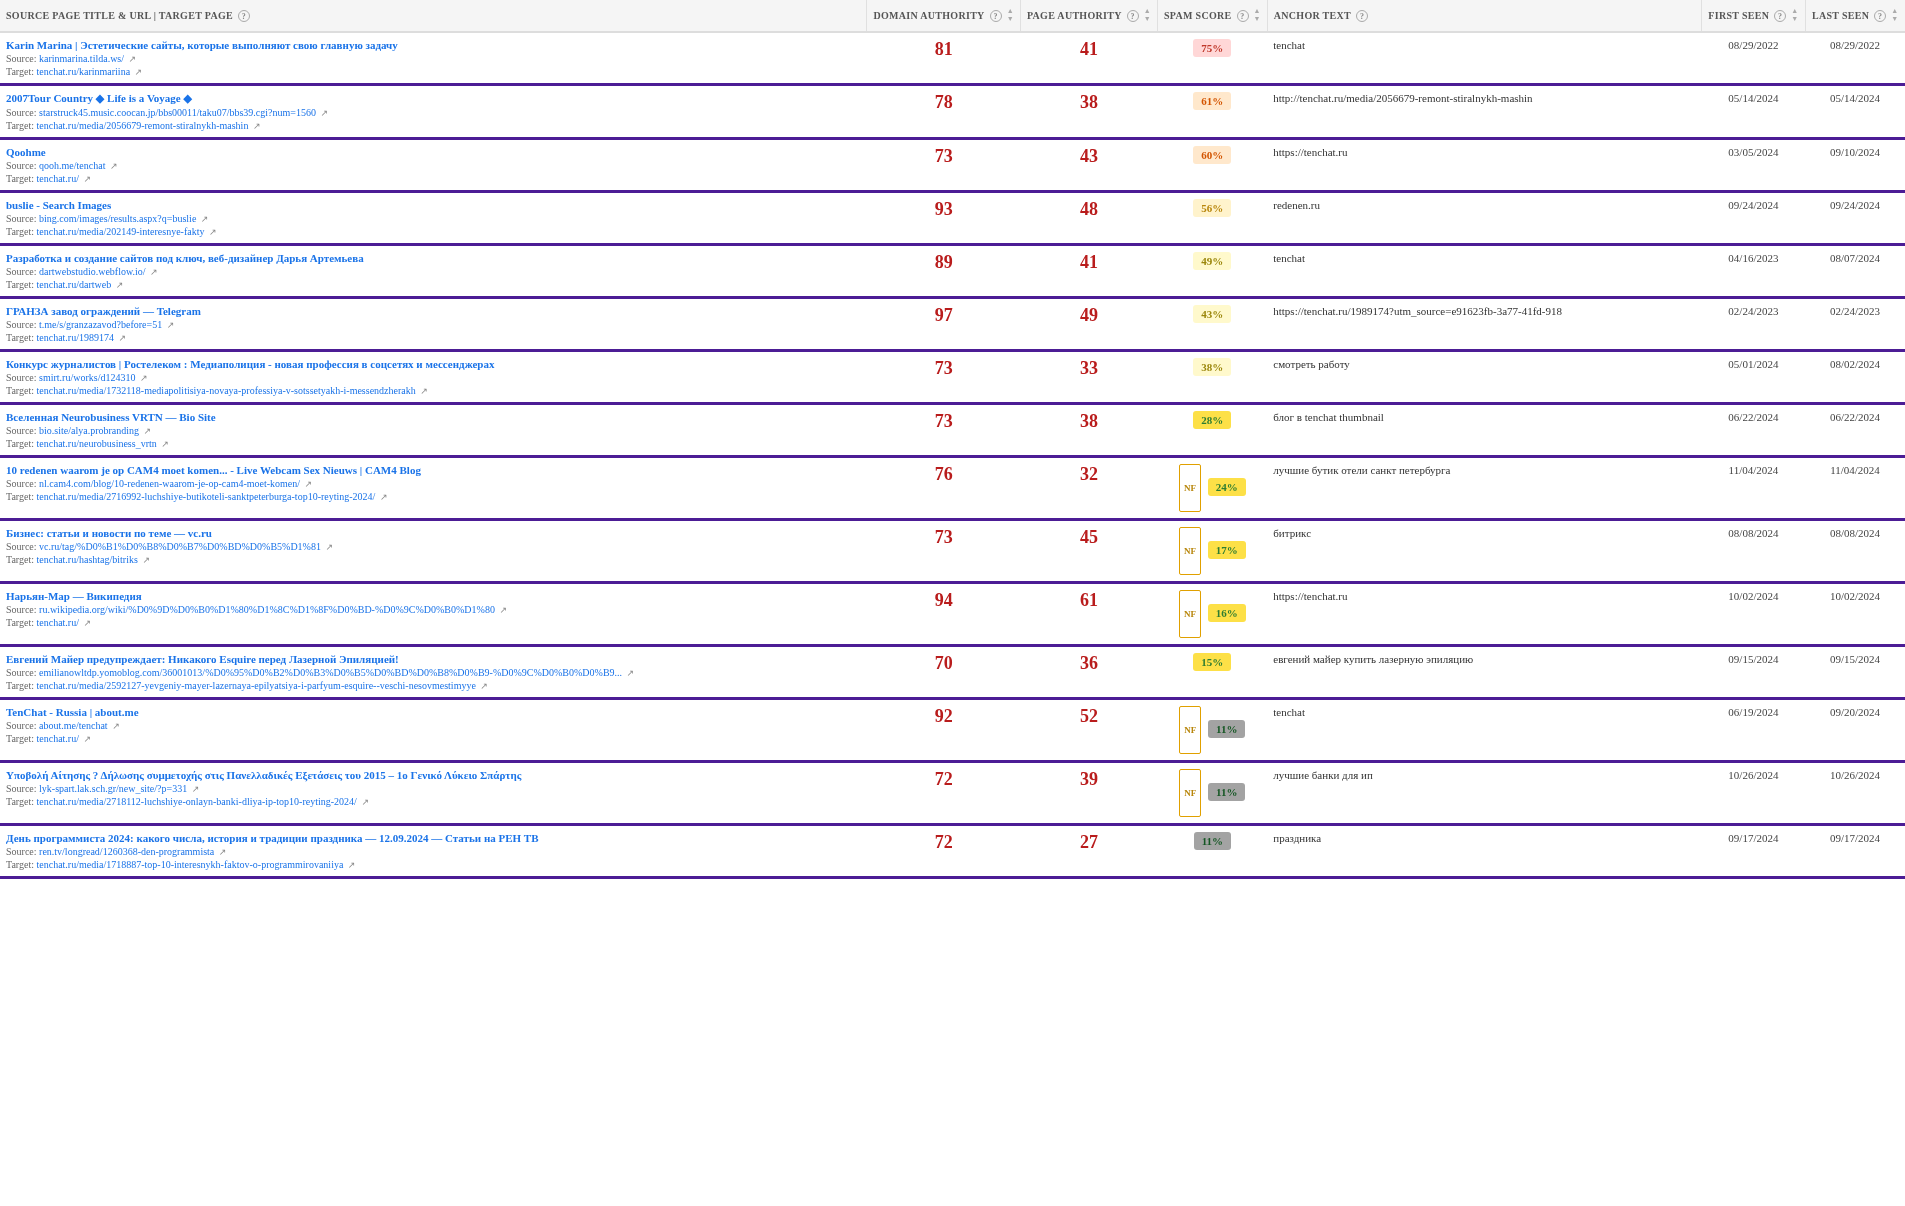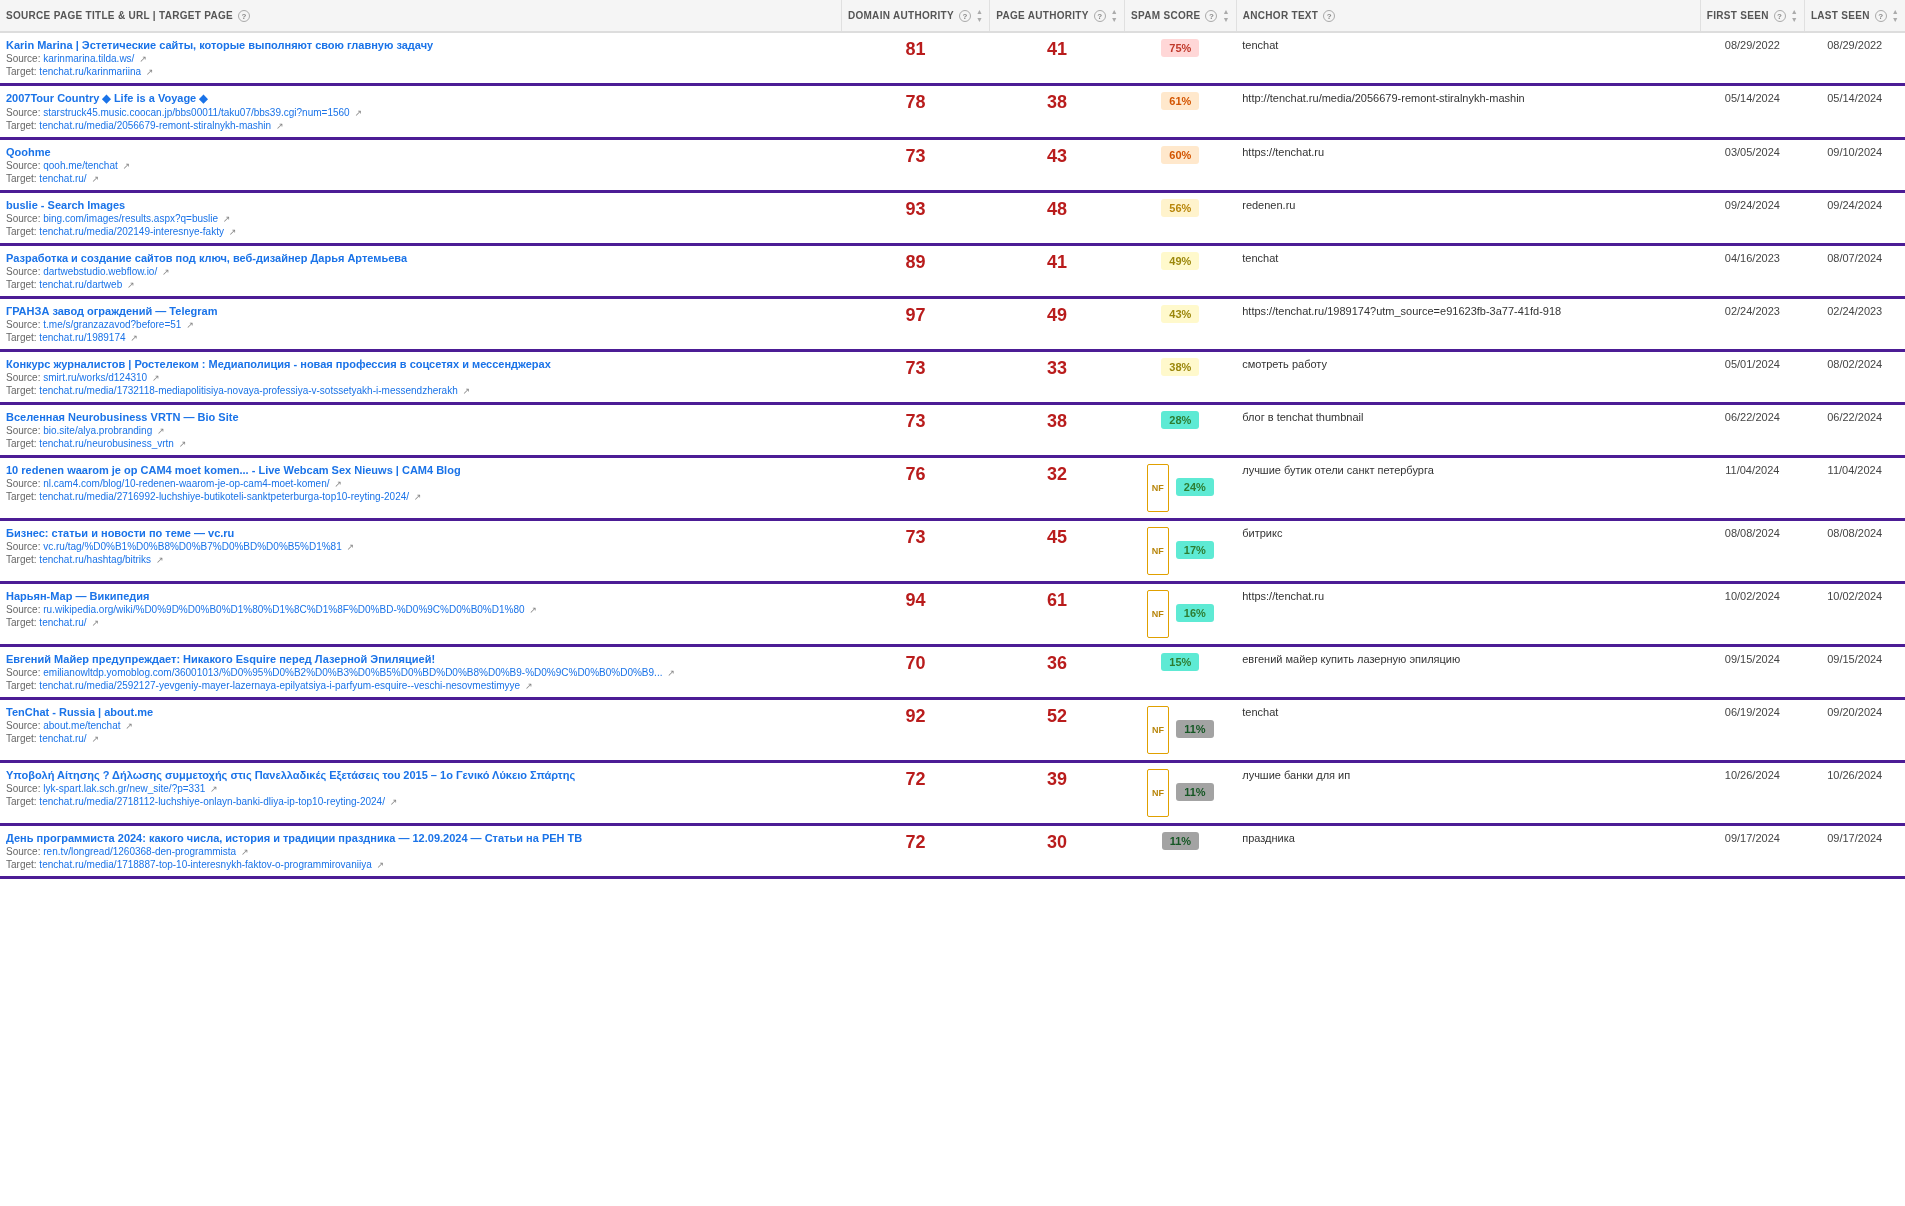"SOURCE PAGE TITLE & URL" .table-container { font-family: none -> Liberation Serif, serif }
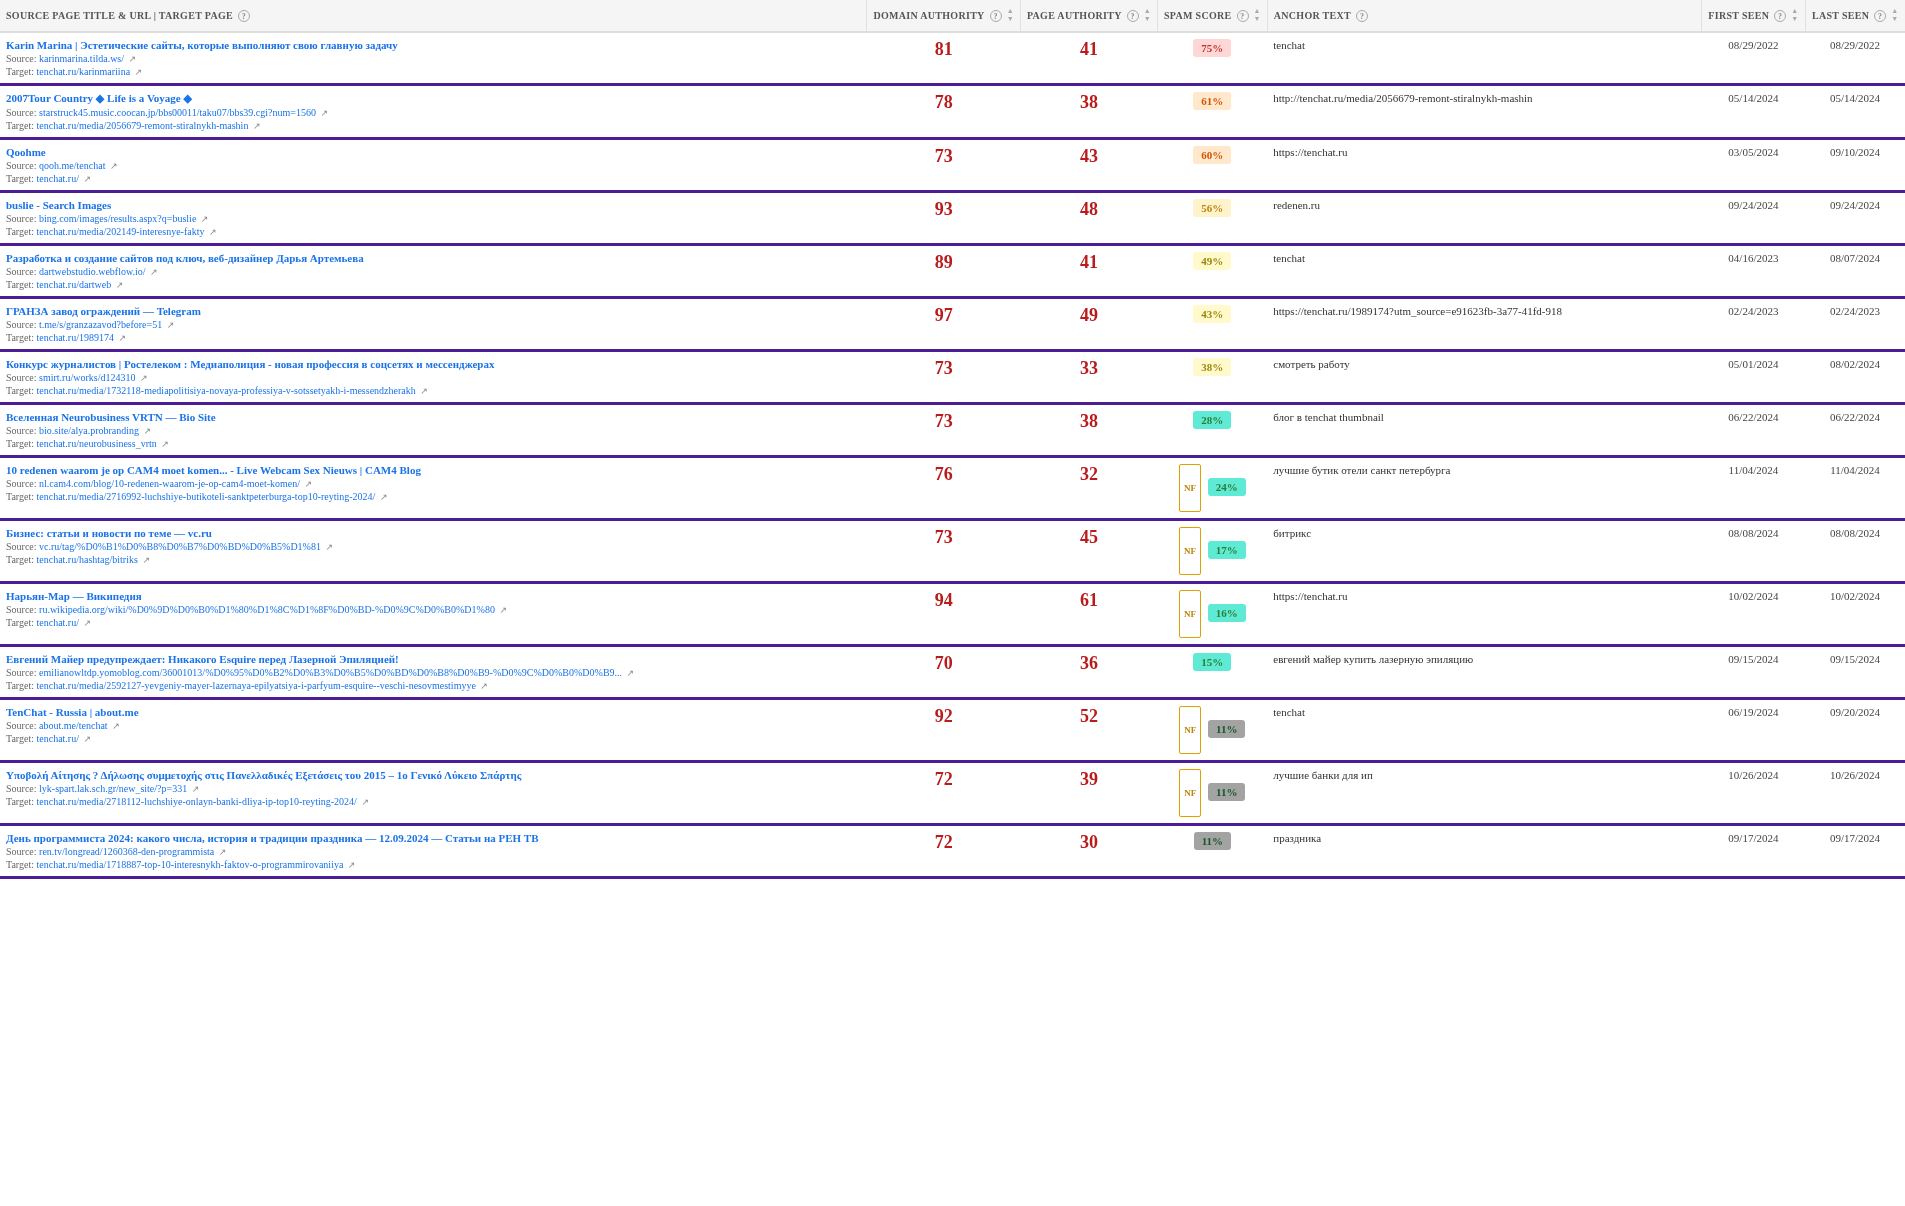"28%" .spam-low { background: #5eead4 -> #fde047 }
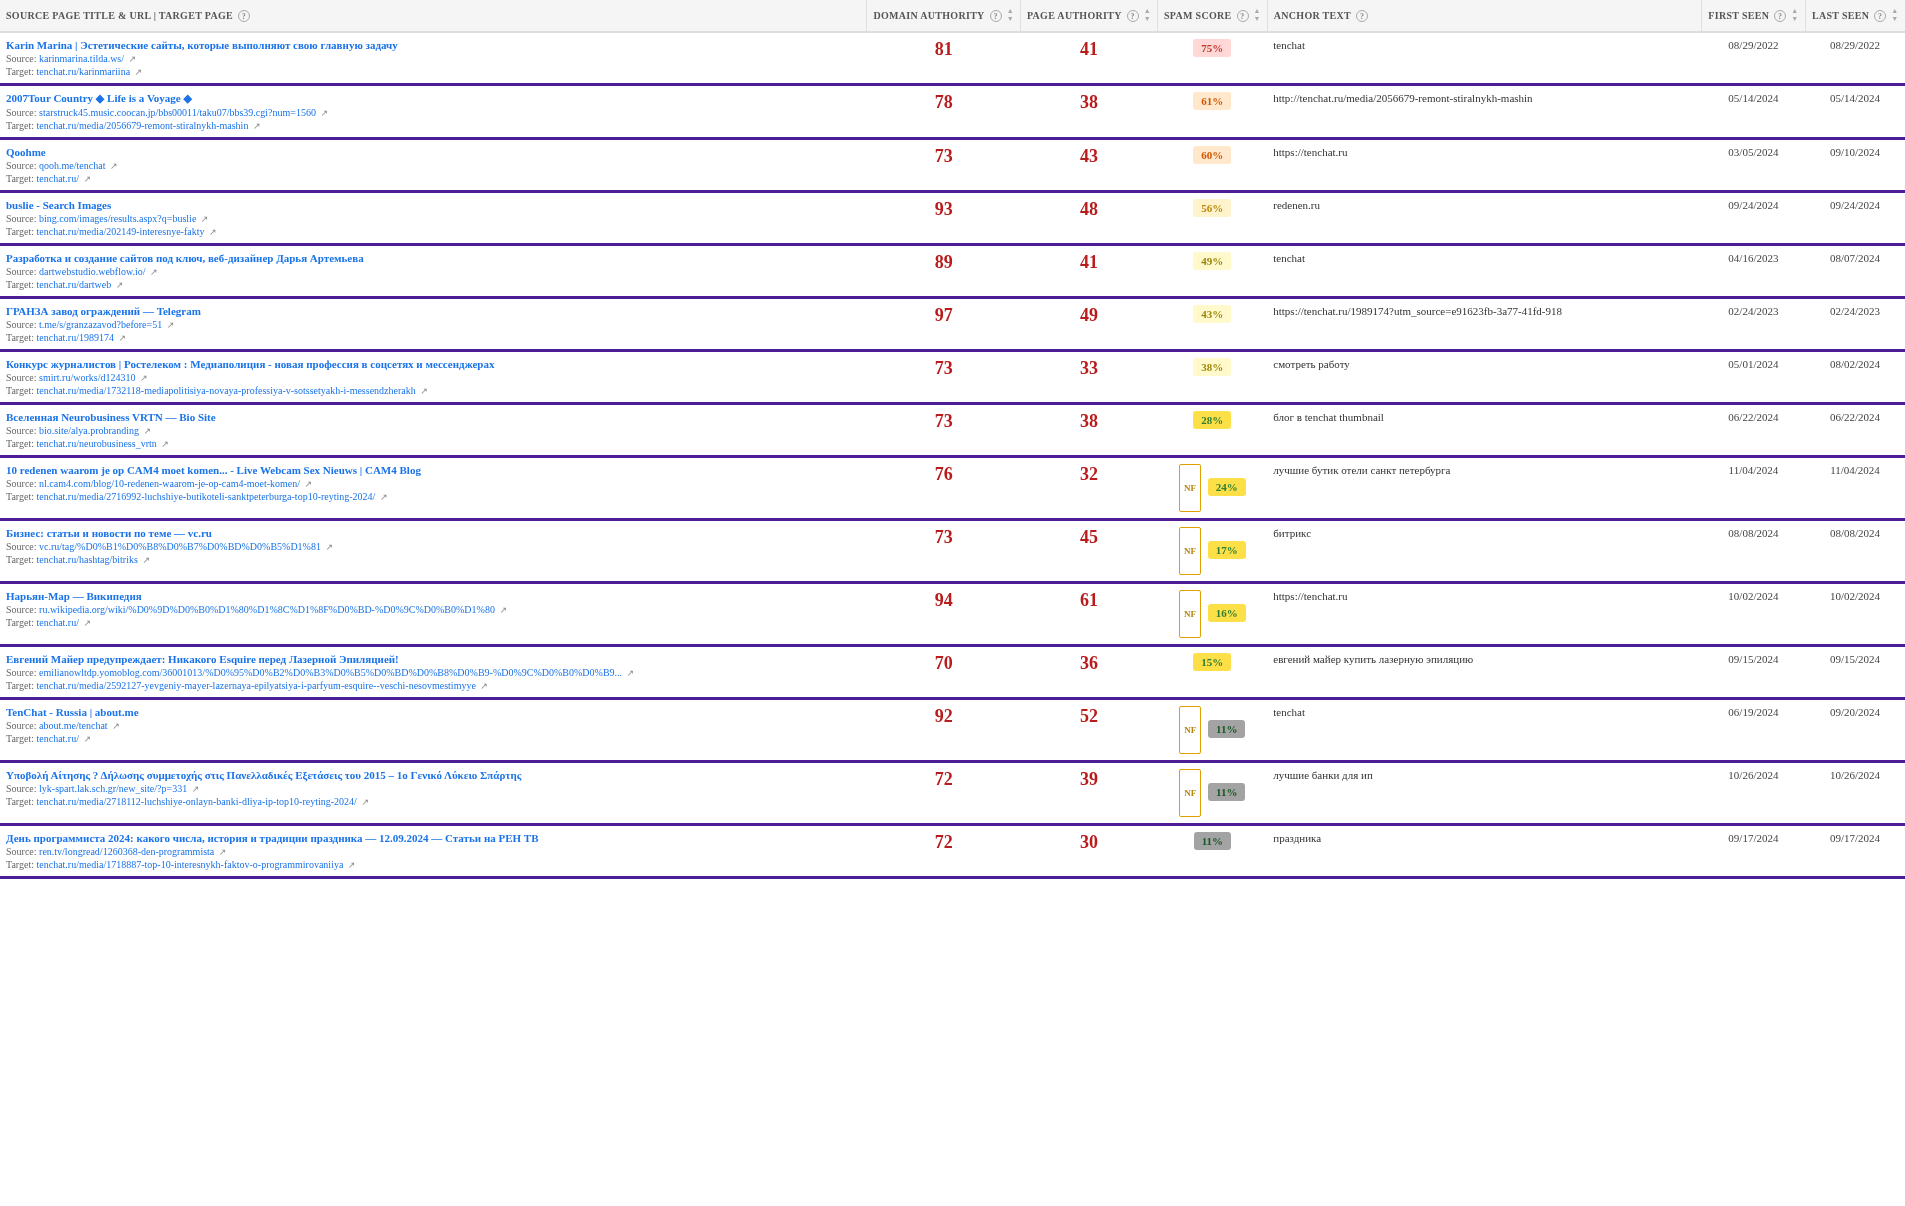"30" span.pa-val { text: 30 -> 27 }
